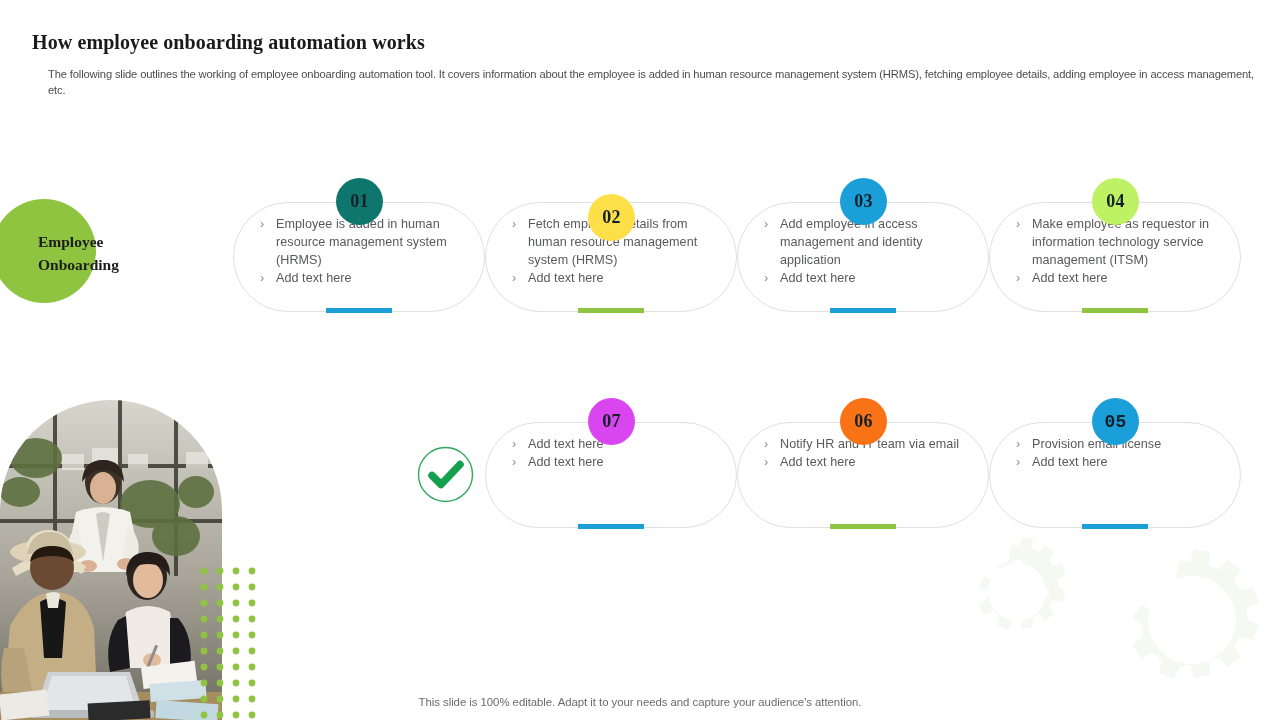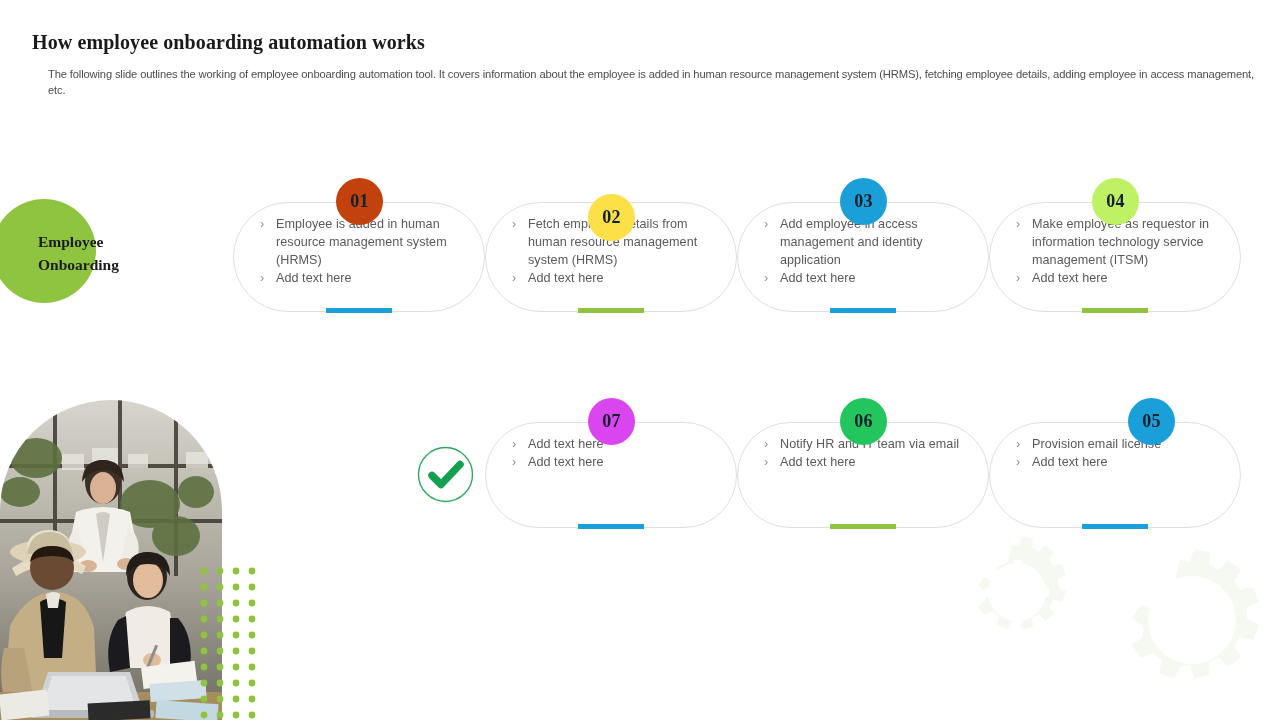"01" div.badge { background: #c2410c -> #0f766e }
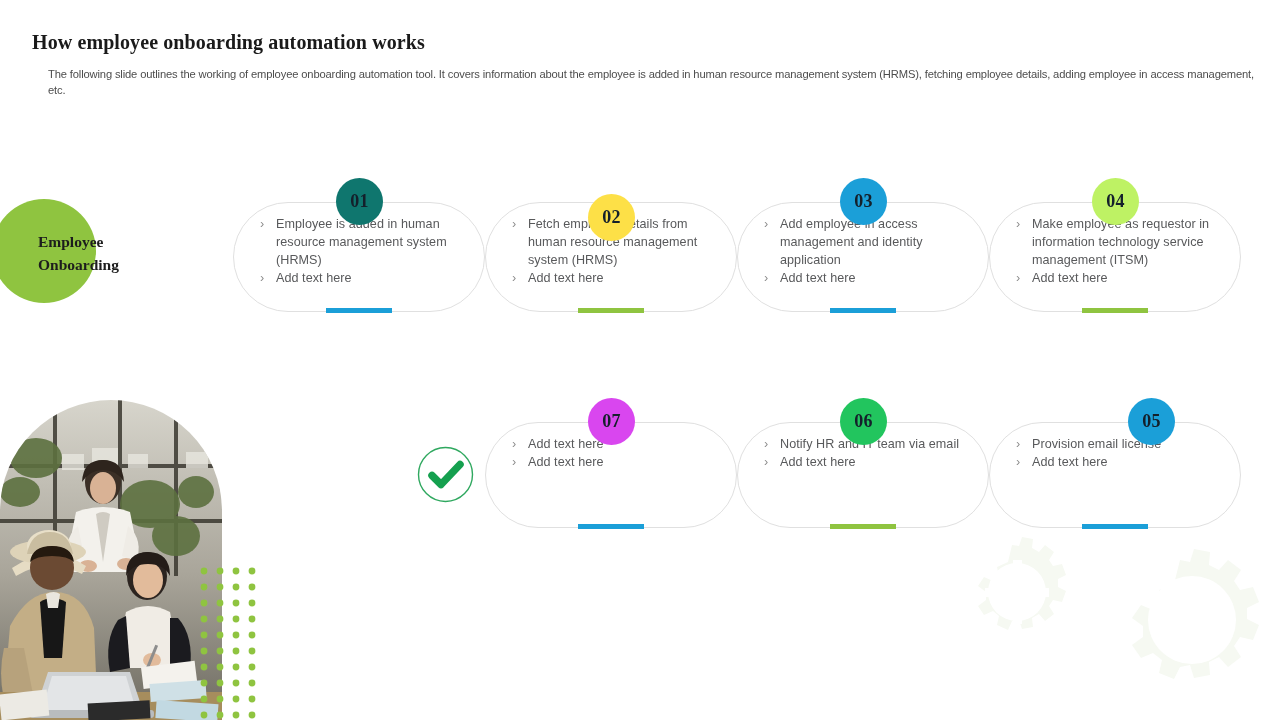"06" div.badge { background: #22c55e -> #f97316 }
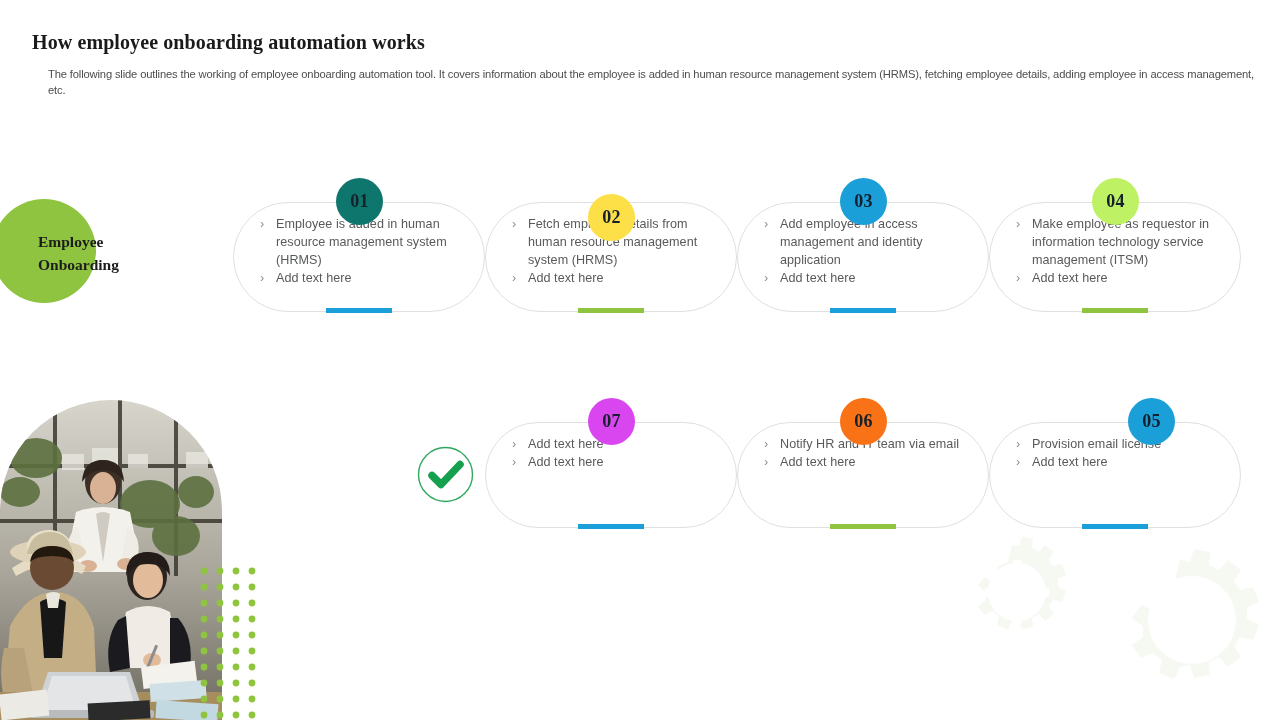"05" div.badge { font-family: none -> Liberation Mono, monospace; left: 1128px -> 1092px }
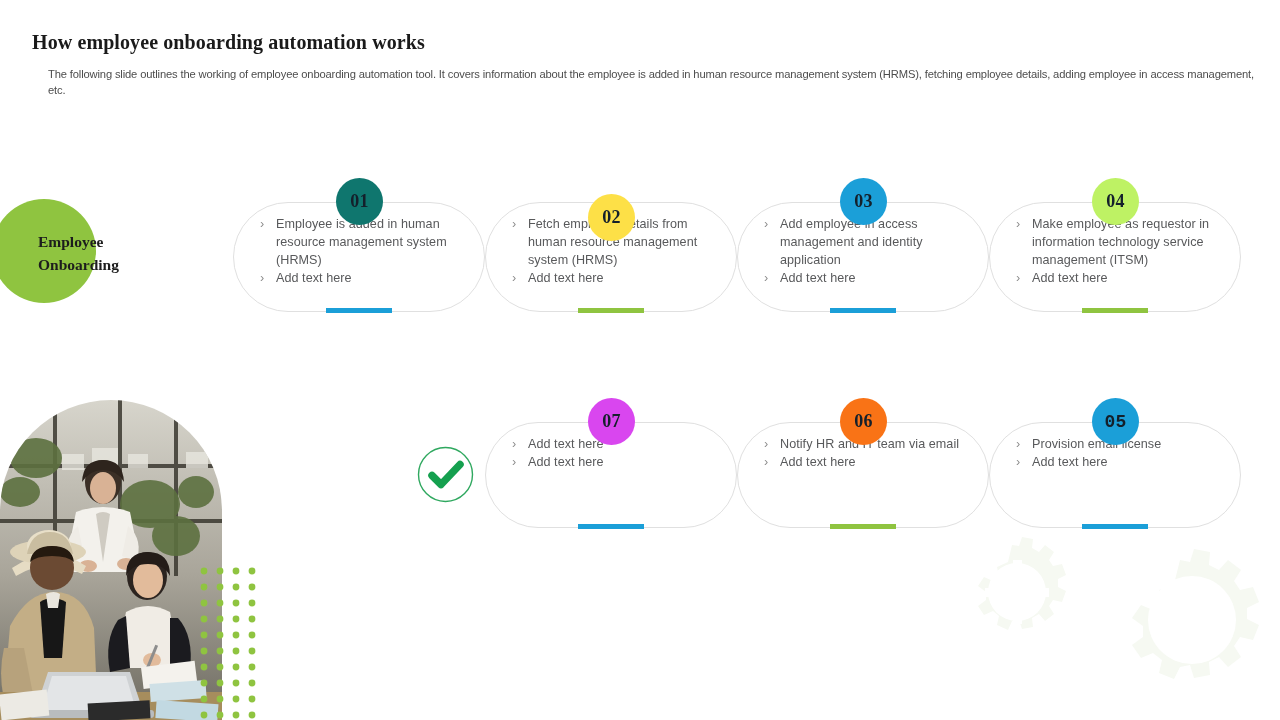"This slide is 100% editable." div.footer-note { html: none -> <div>This slide is 100% editable. Adapt it to your needs and capture your audience's attention.</div> }
